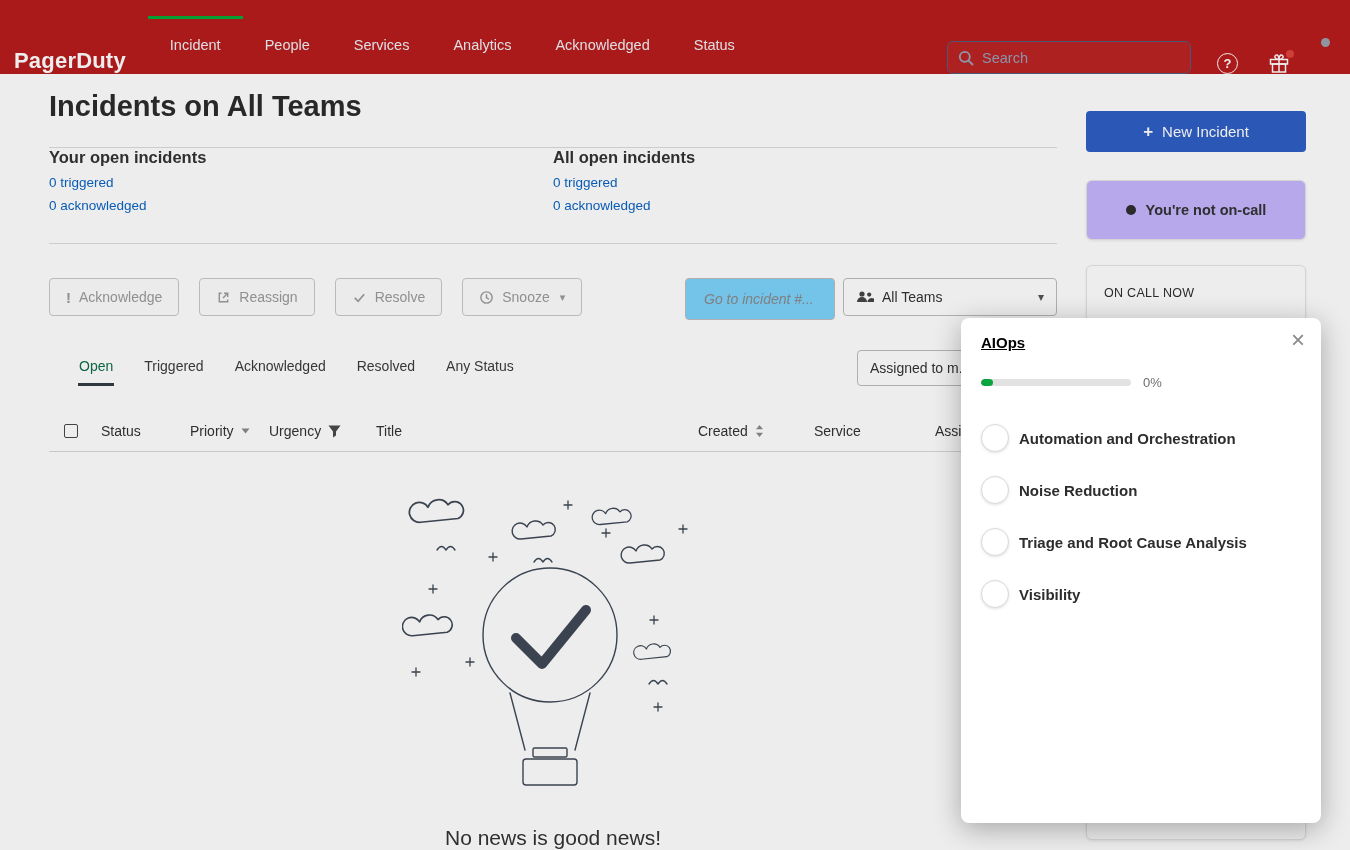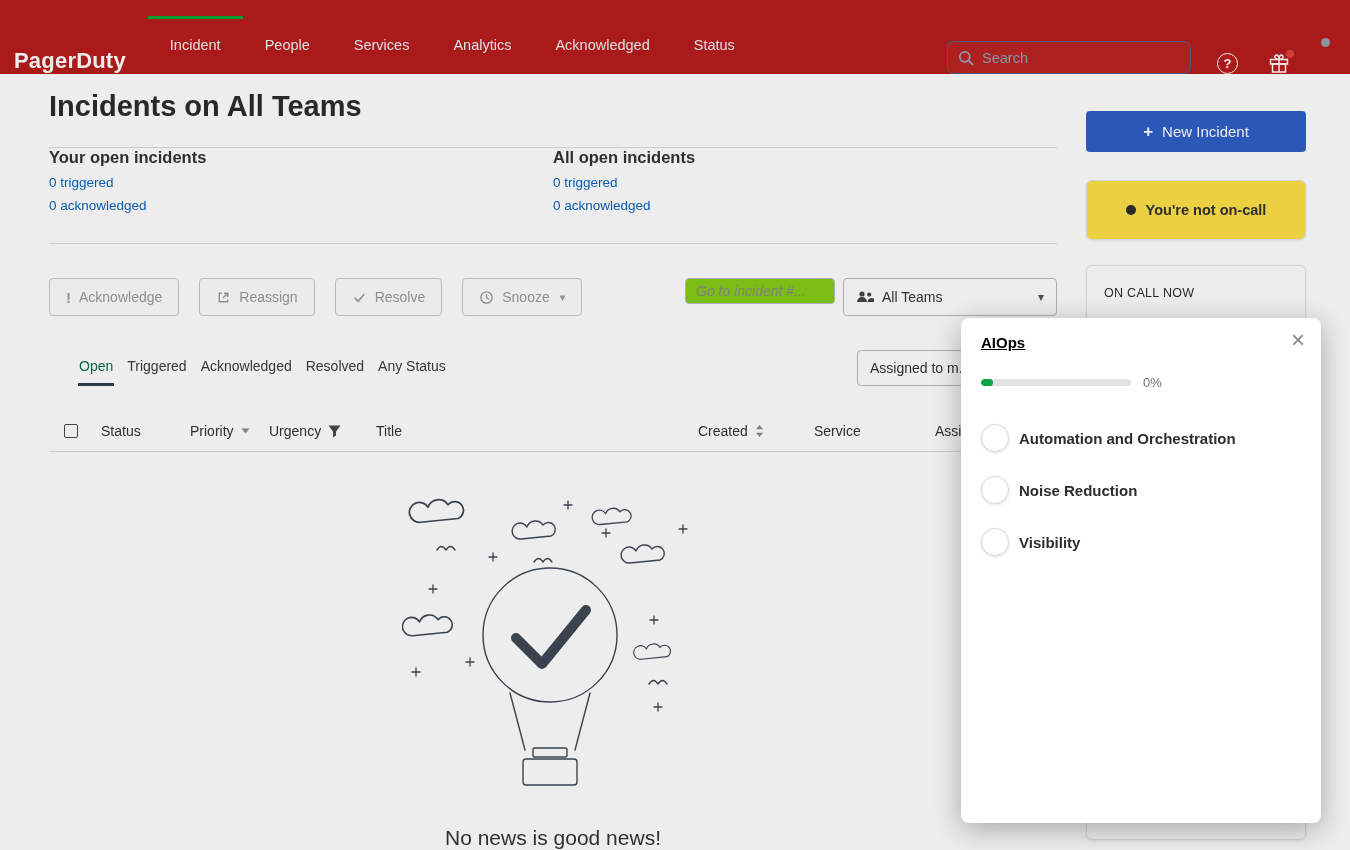"You're not on-call" .oncall-card { background: #fde047 -> #c4b5fd }
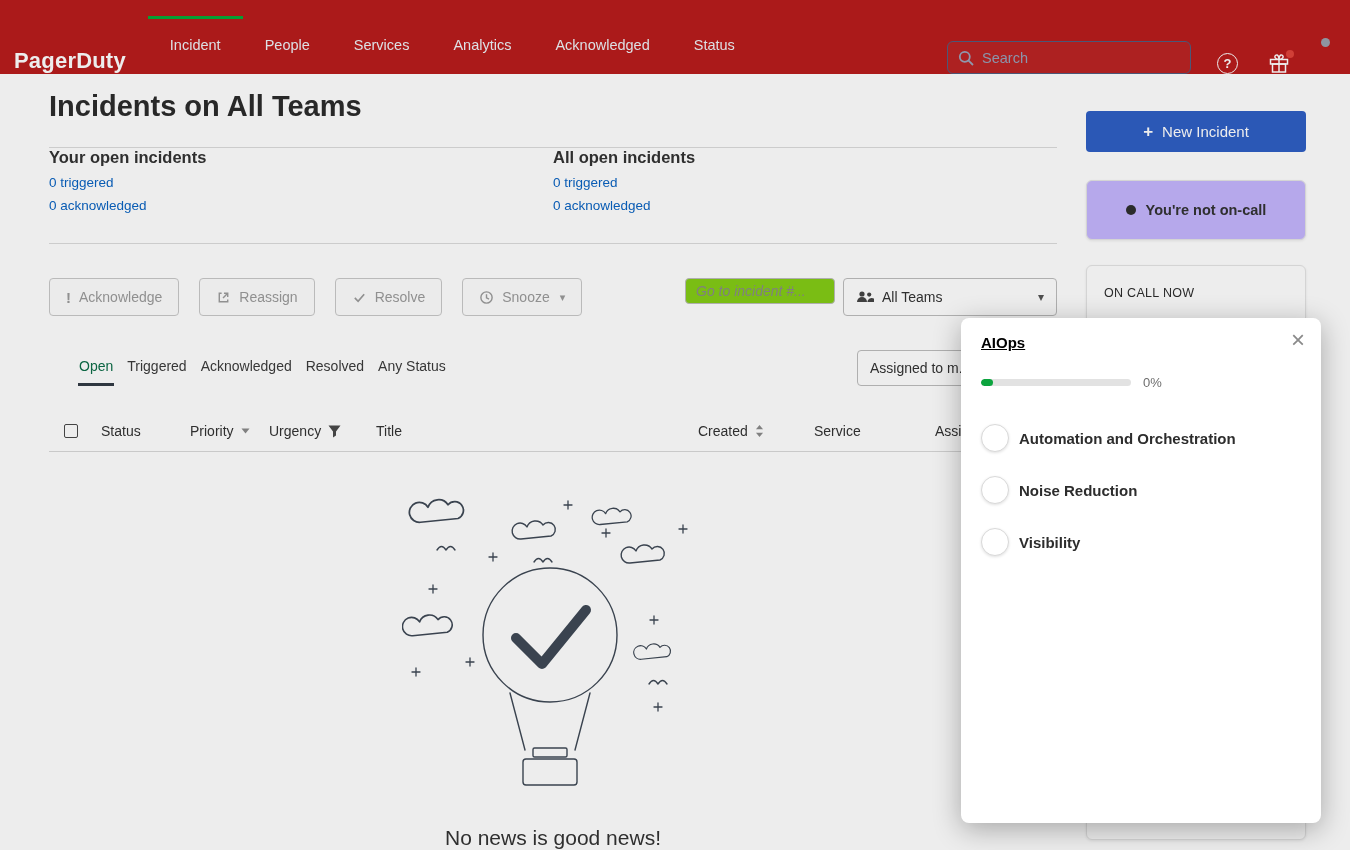"Go to incident #..." .goto-input { background: #84cc16 -> #7dd3fc; height: 26px -> 42px; padding: 0 10px -> 0 18px }
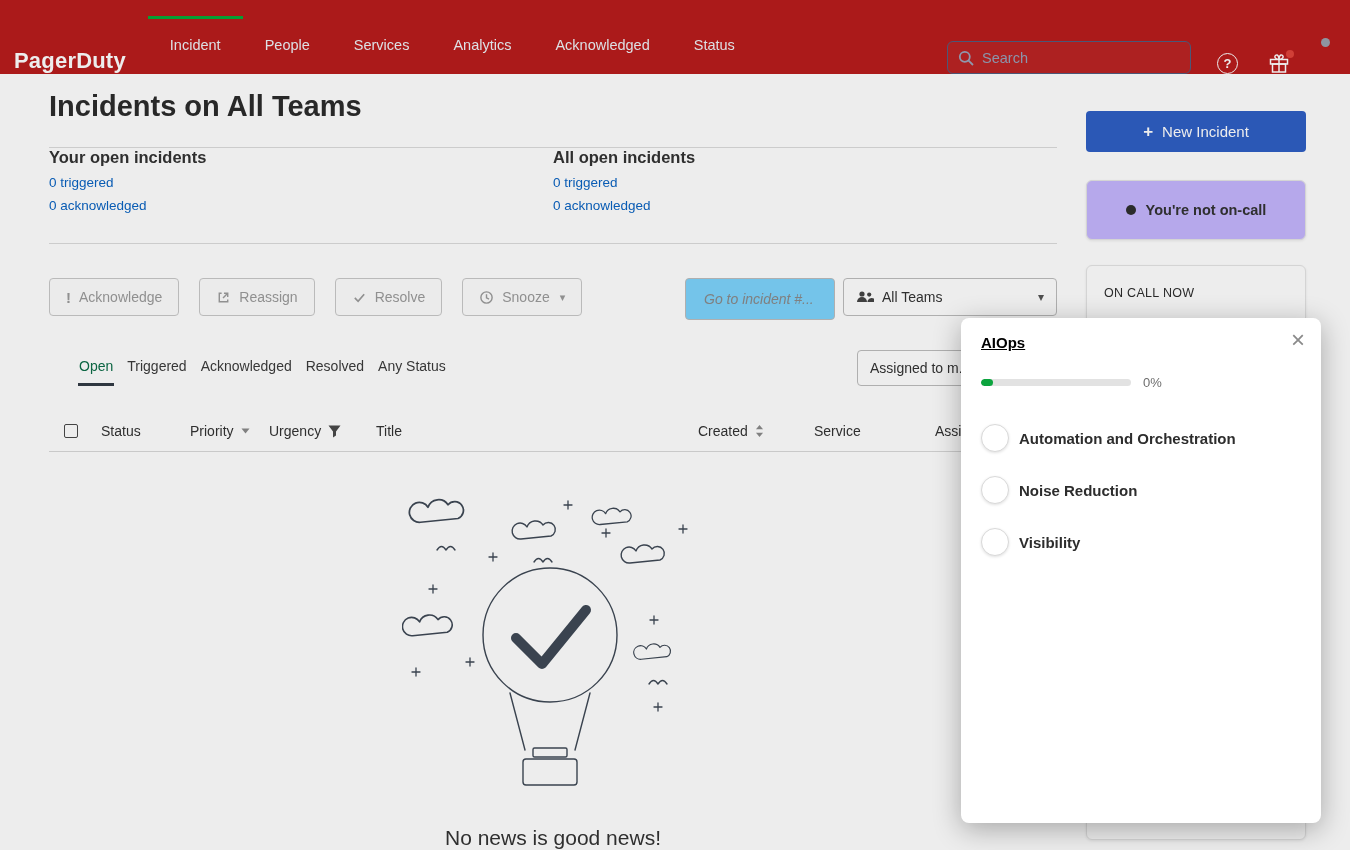"Open" .tabs { gap: 12px -> 29px }
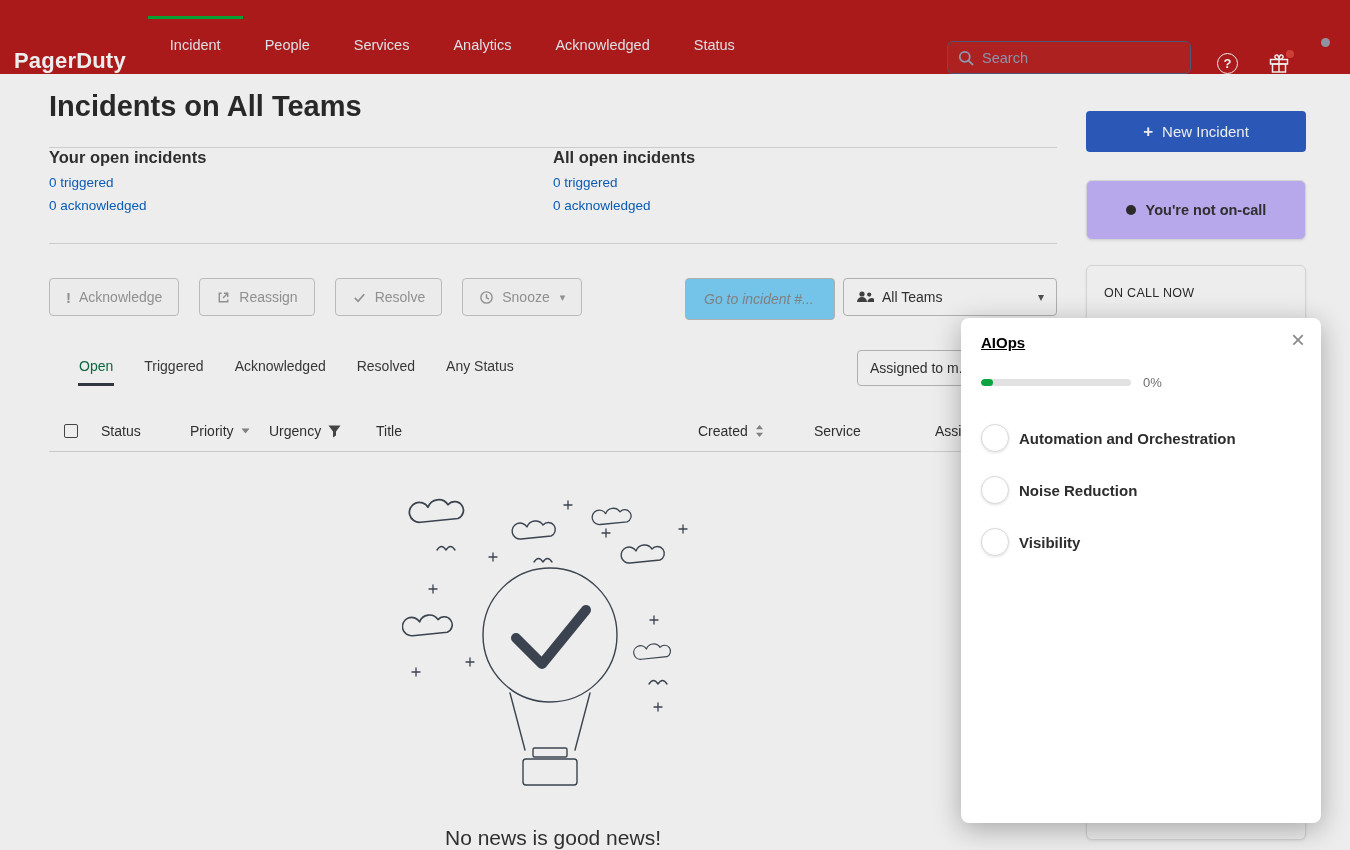"Triage and Root Cause Analysis" div.modal-item { html: none -> <div> <span></span> <span>Triage and Root Cause Analysis</span> </div> }
